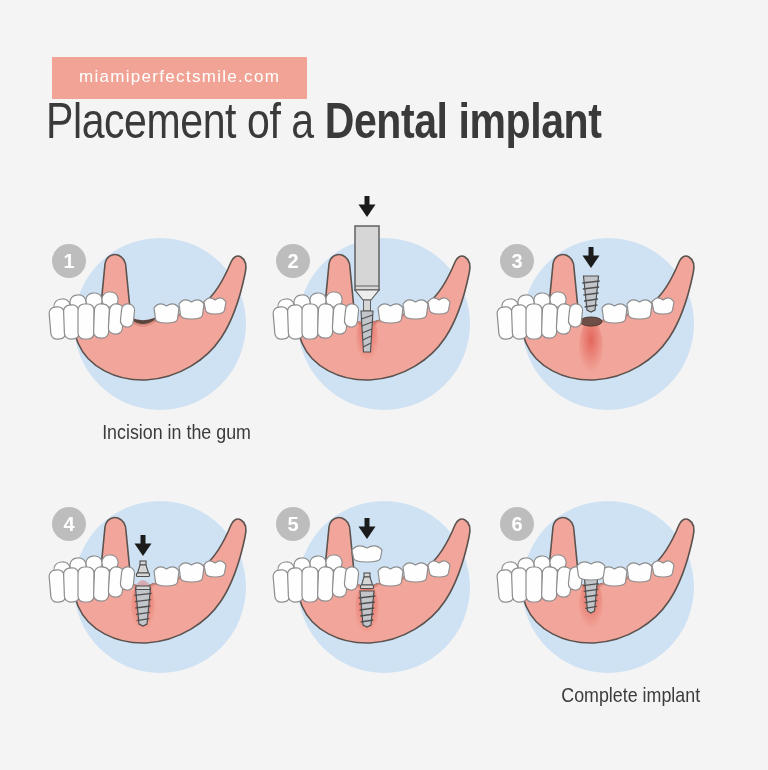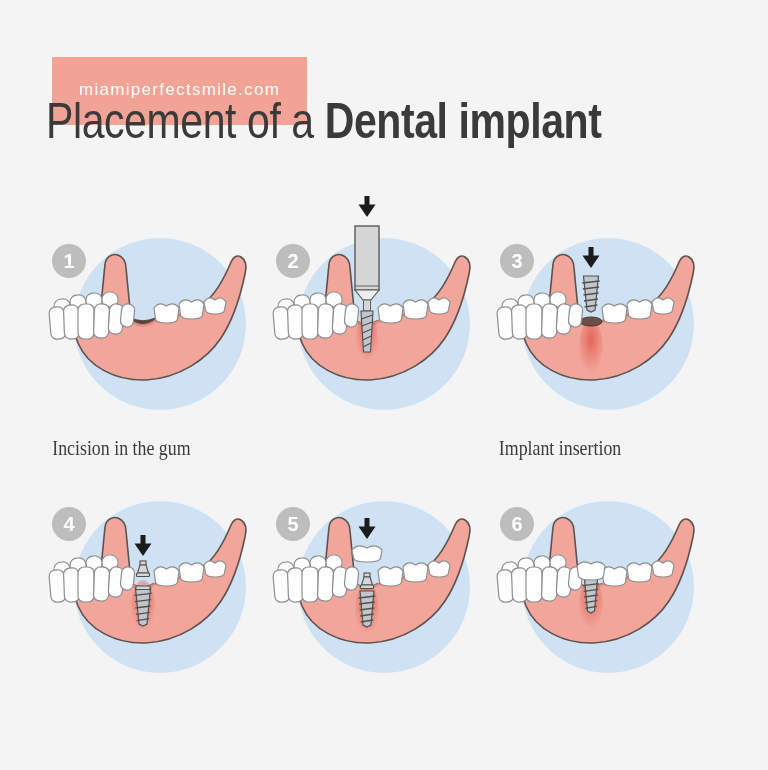"miamiperfectsmile.com" .banner { padding: 17px 27px -> 4px 27px }
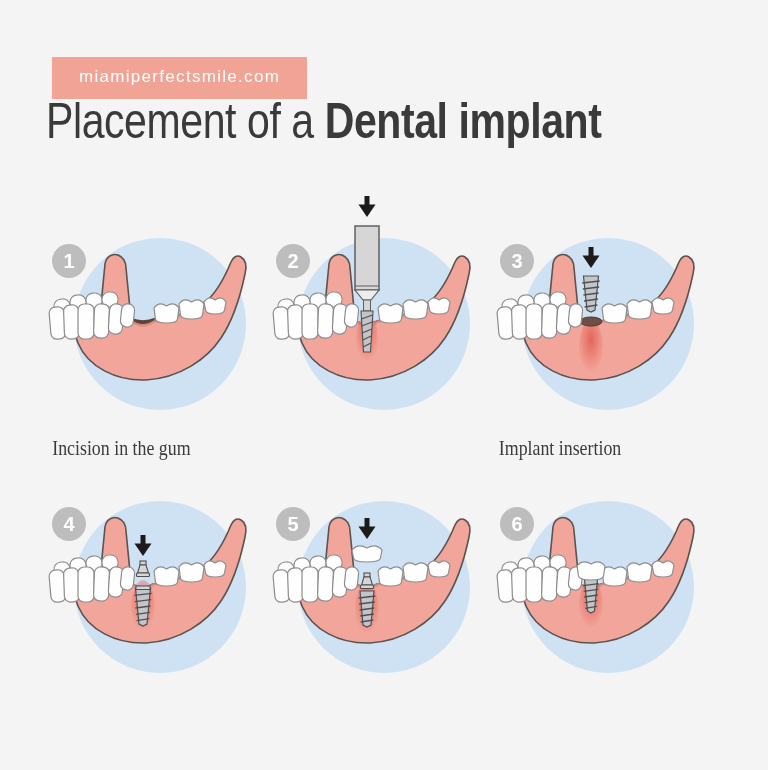"Incision in the gum" .caption { font-family: Liberation Serif, serif -> none; text-align: left -> right; top: 243px -> 227px }
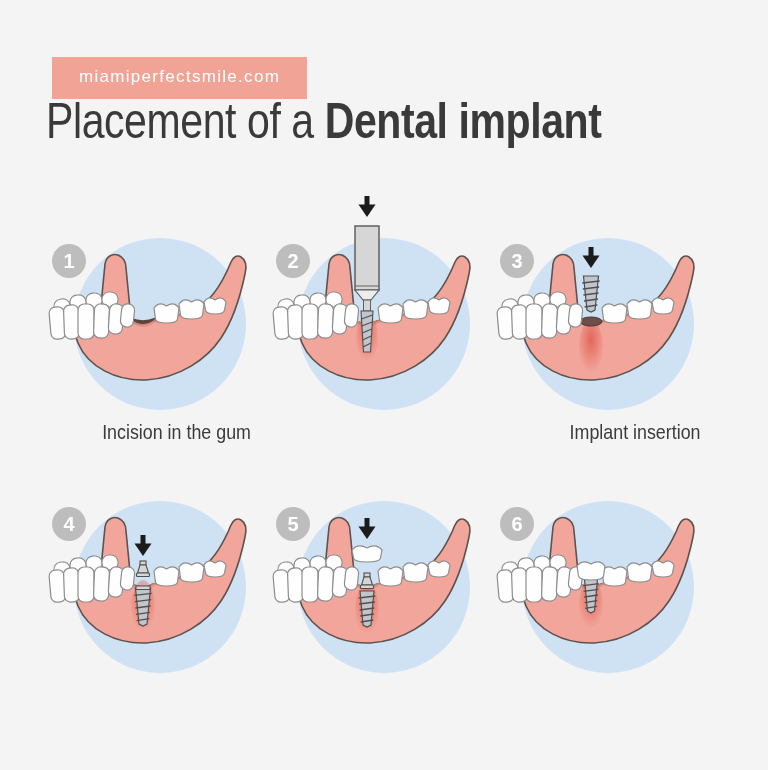"Implant insertion" div.caption { html: <div><span>Implant insertion</span></div> -> none }
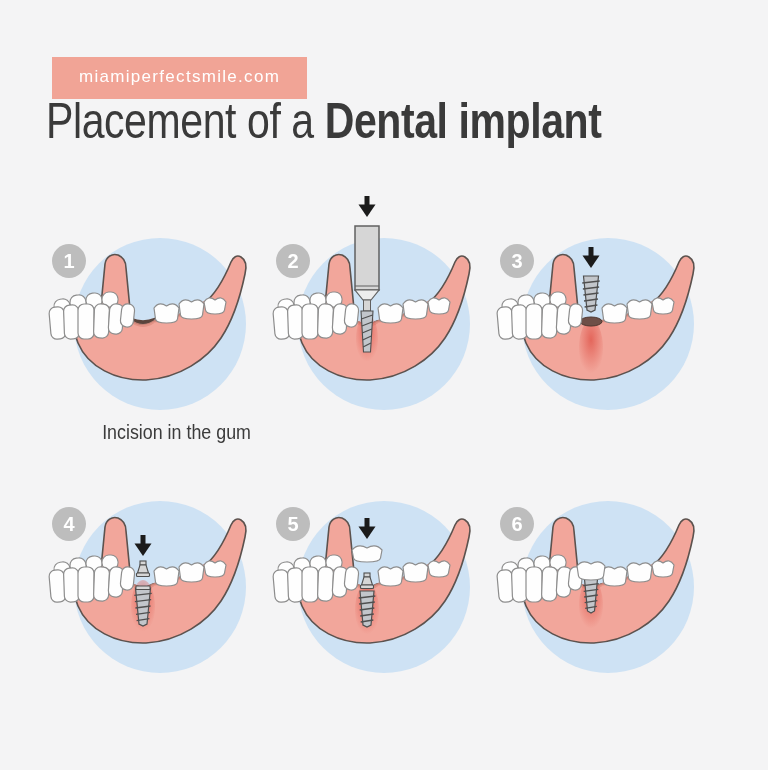"Complete implant" div.caption { html: none -> <div><span>Complete implant</span></div> }
